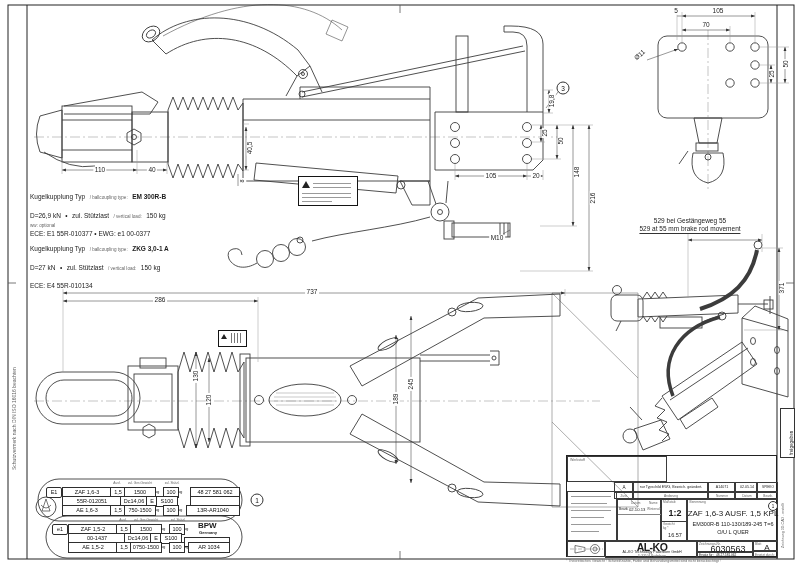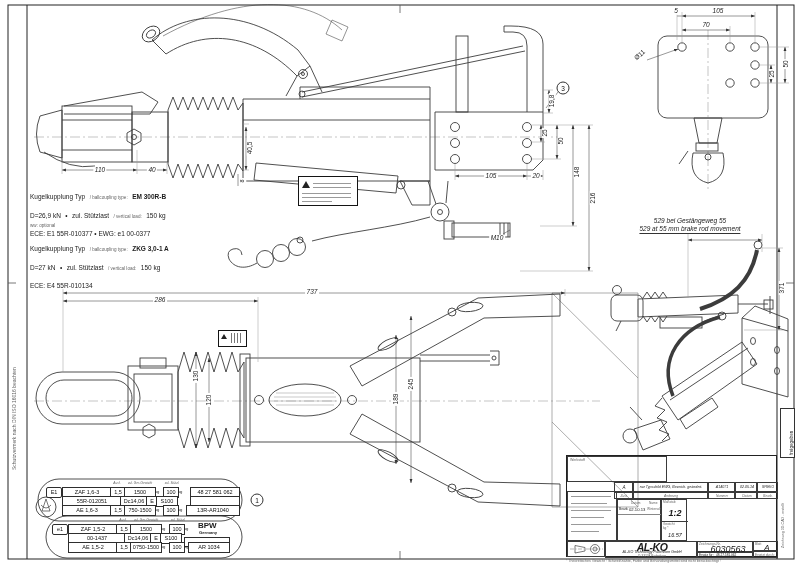"1:2" .c { font-style: italic -> none }
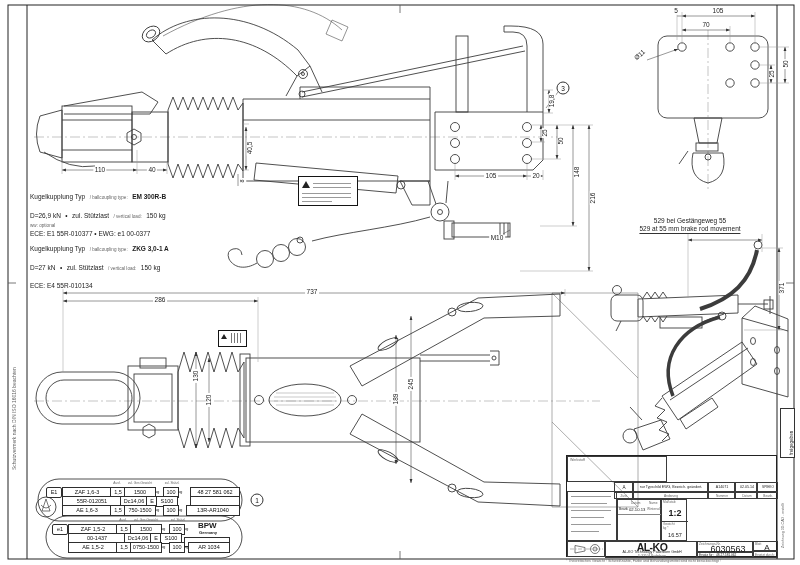"ZAF 1,6-3 AUSF. 1,5 KPL" div.tb-cell { html: none -> <div> <span>Benennung</span> <span>ZAF 1,6-3 AUSF. 1,5 KPL</span> <span>EM300R-B 110-130/189-245 T=6</span> <span>O/U L QUER</span> <span>1</span> </div> }
